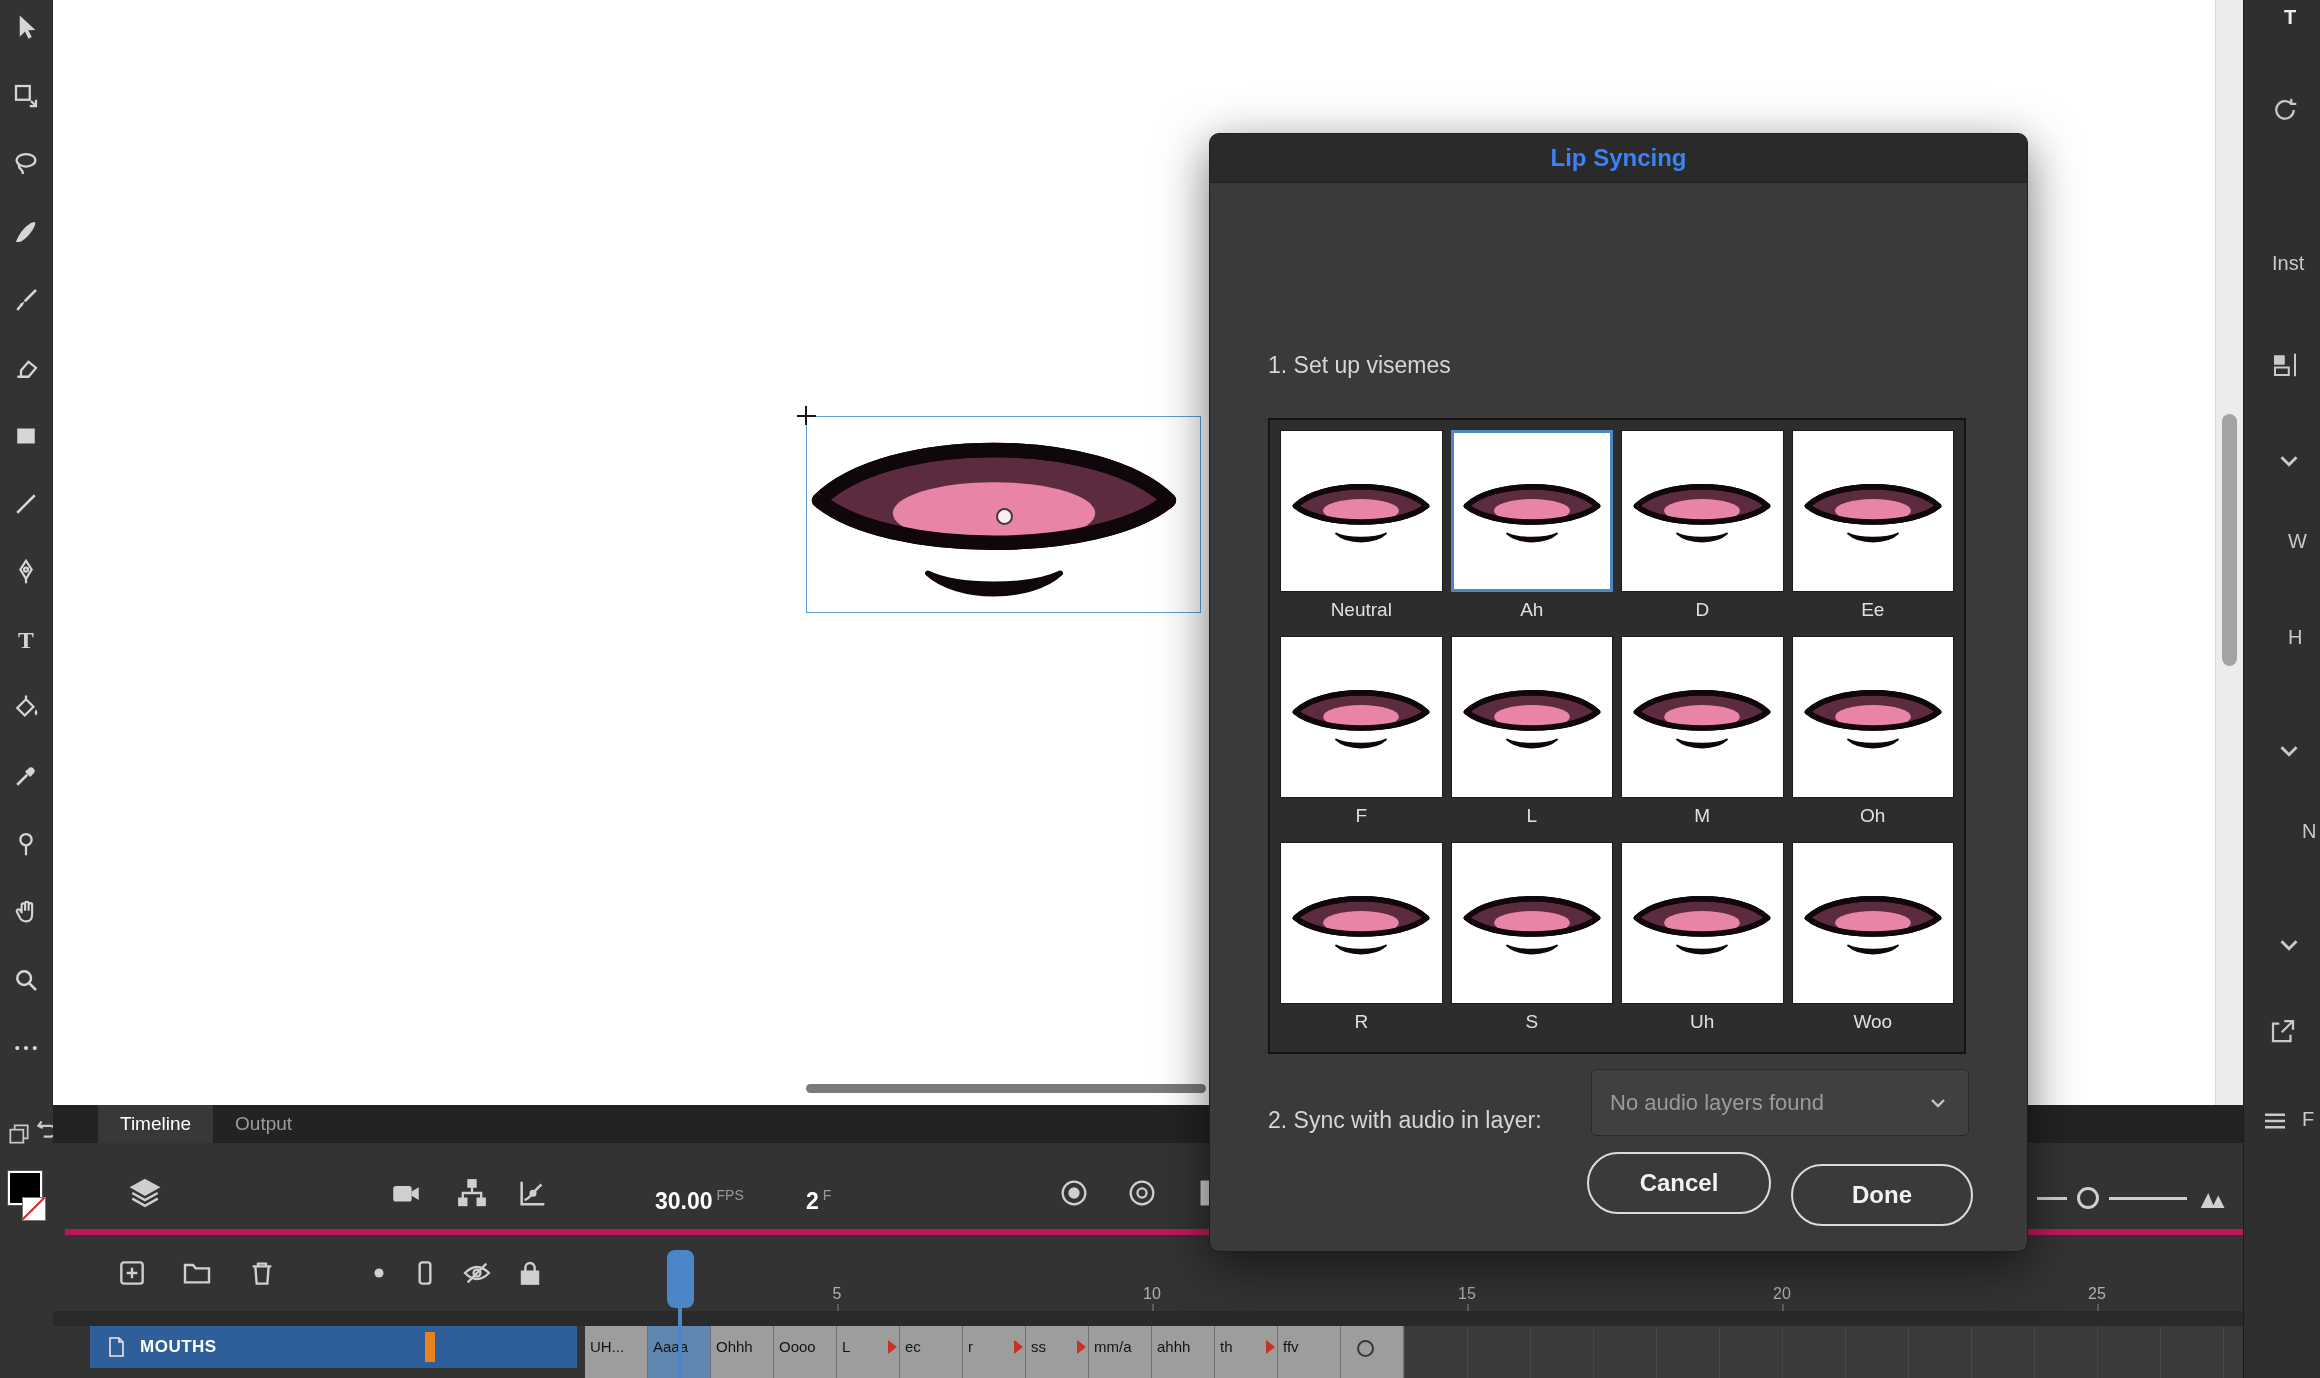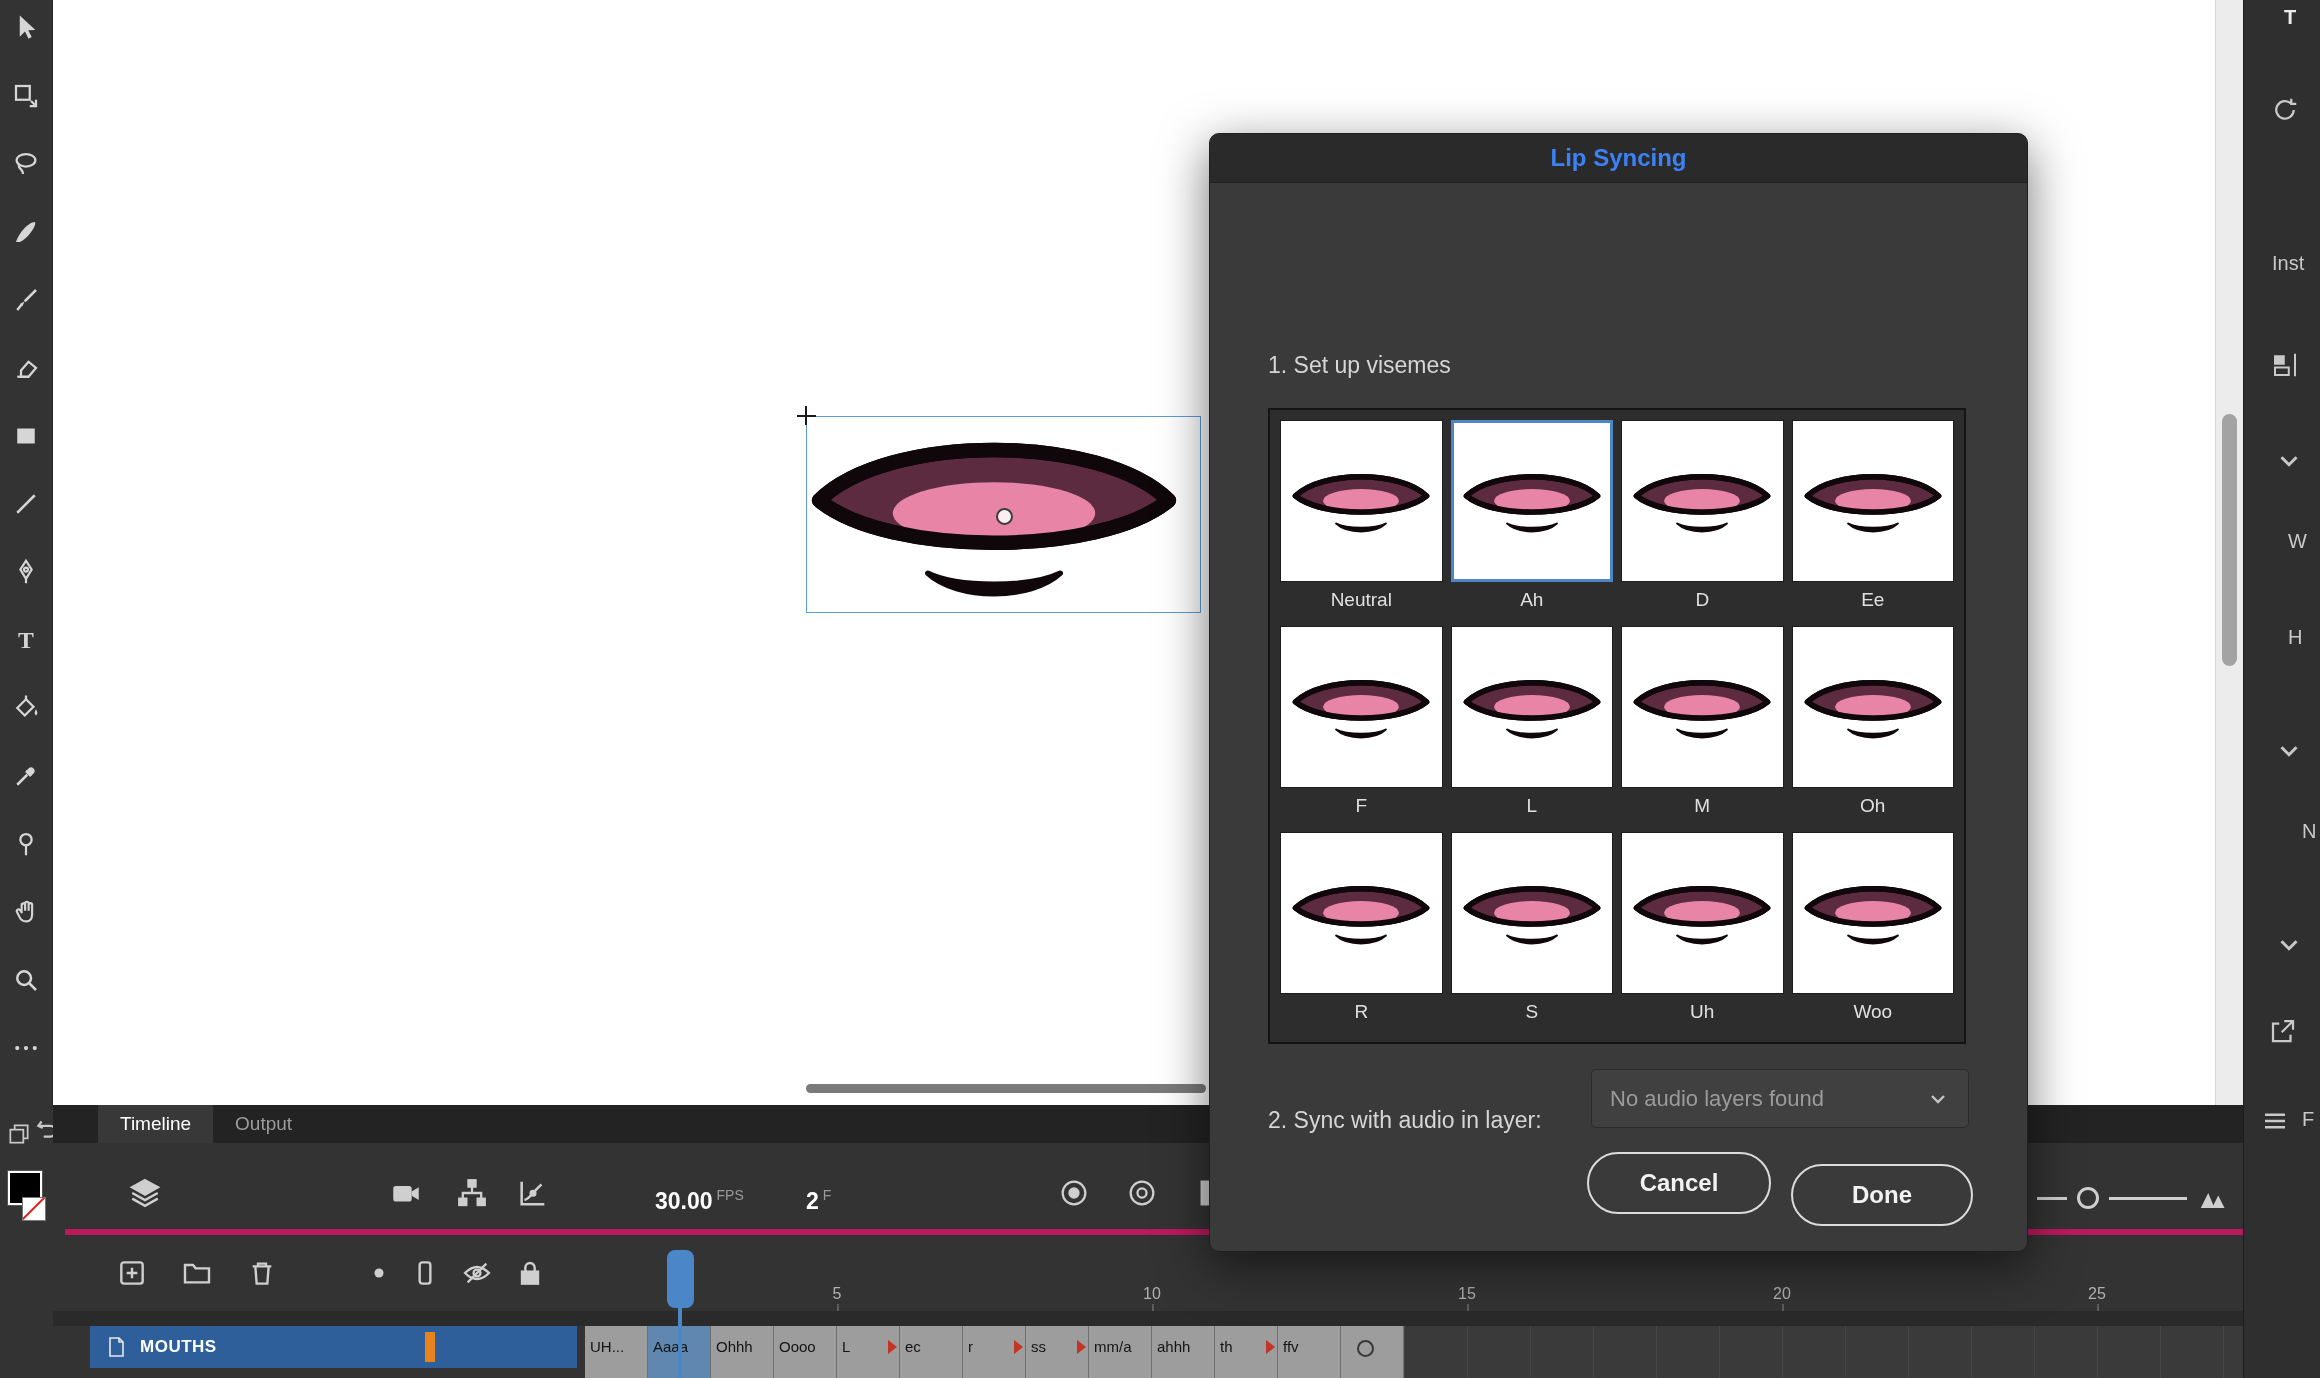"Neutral" .viseme-grid { top: 274px -> 284px }
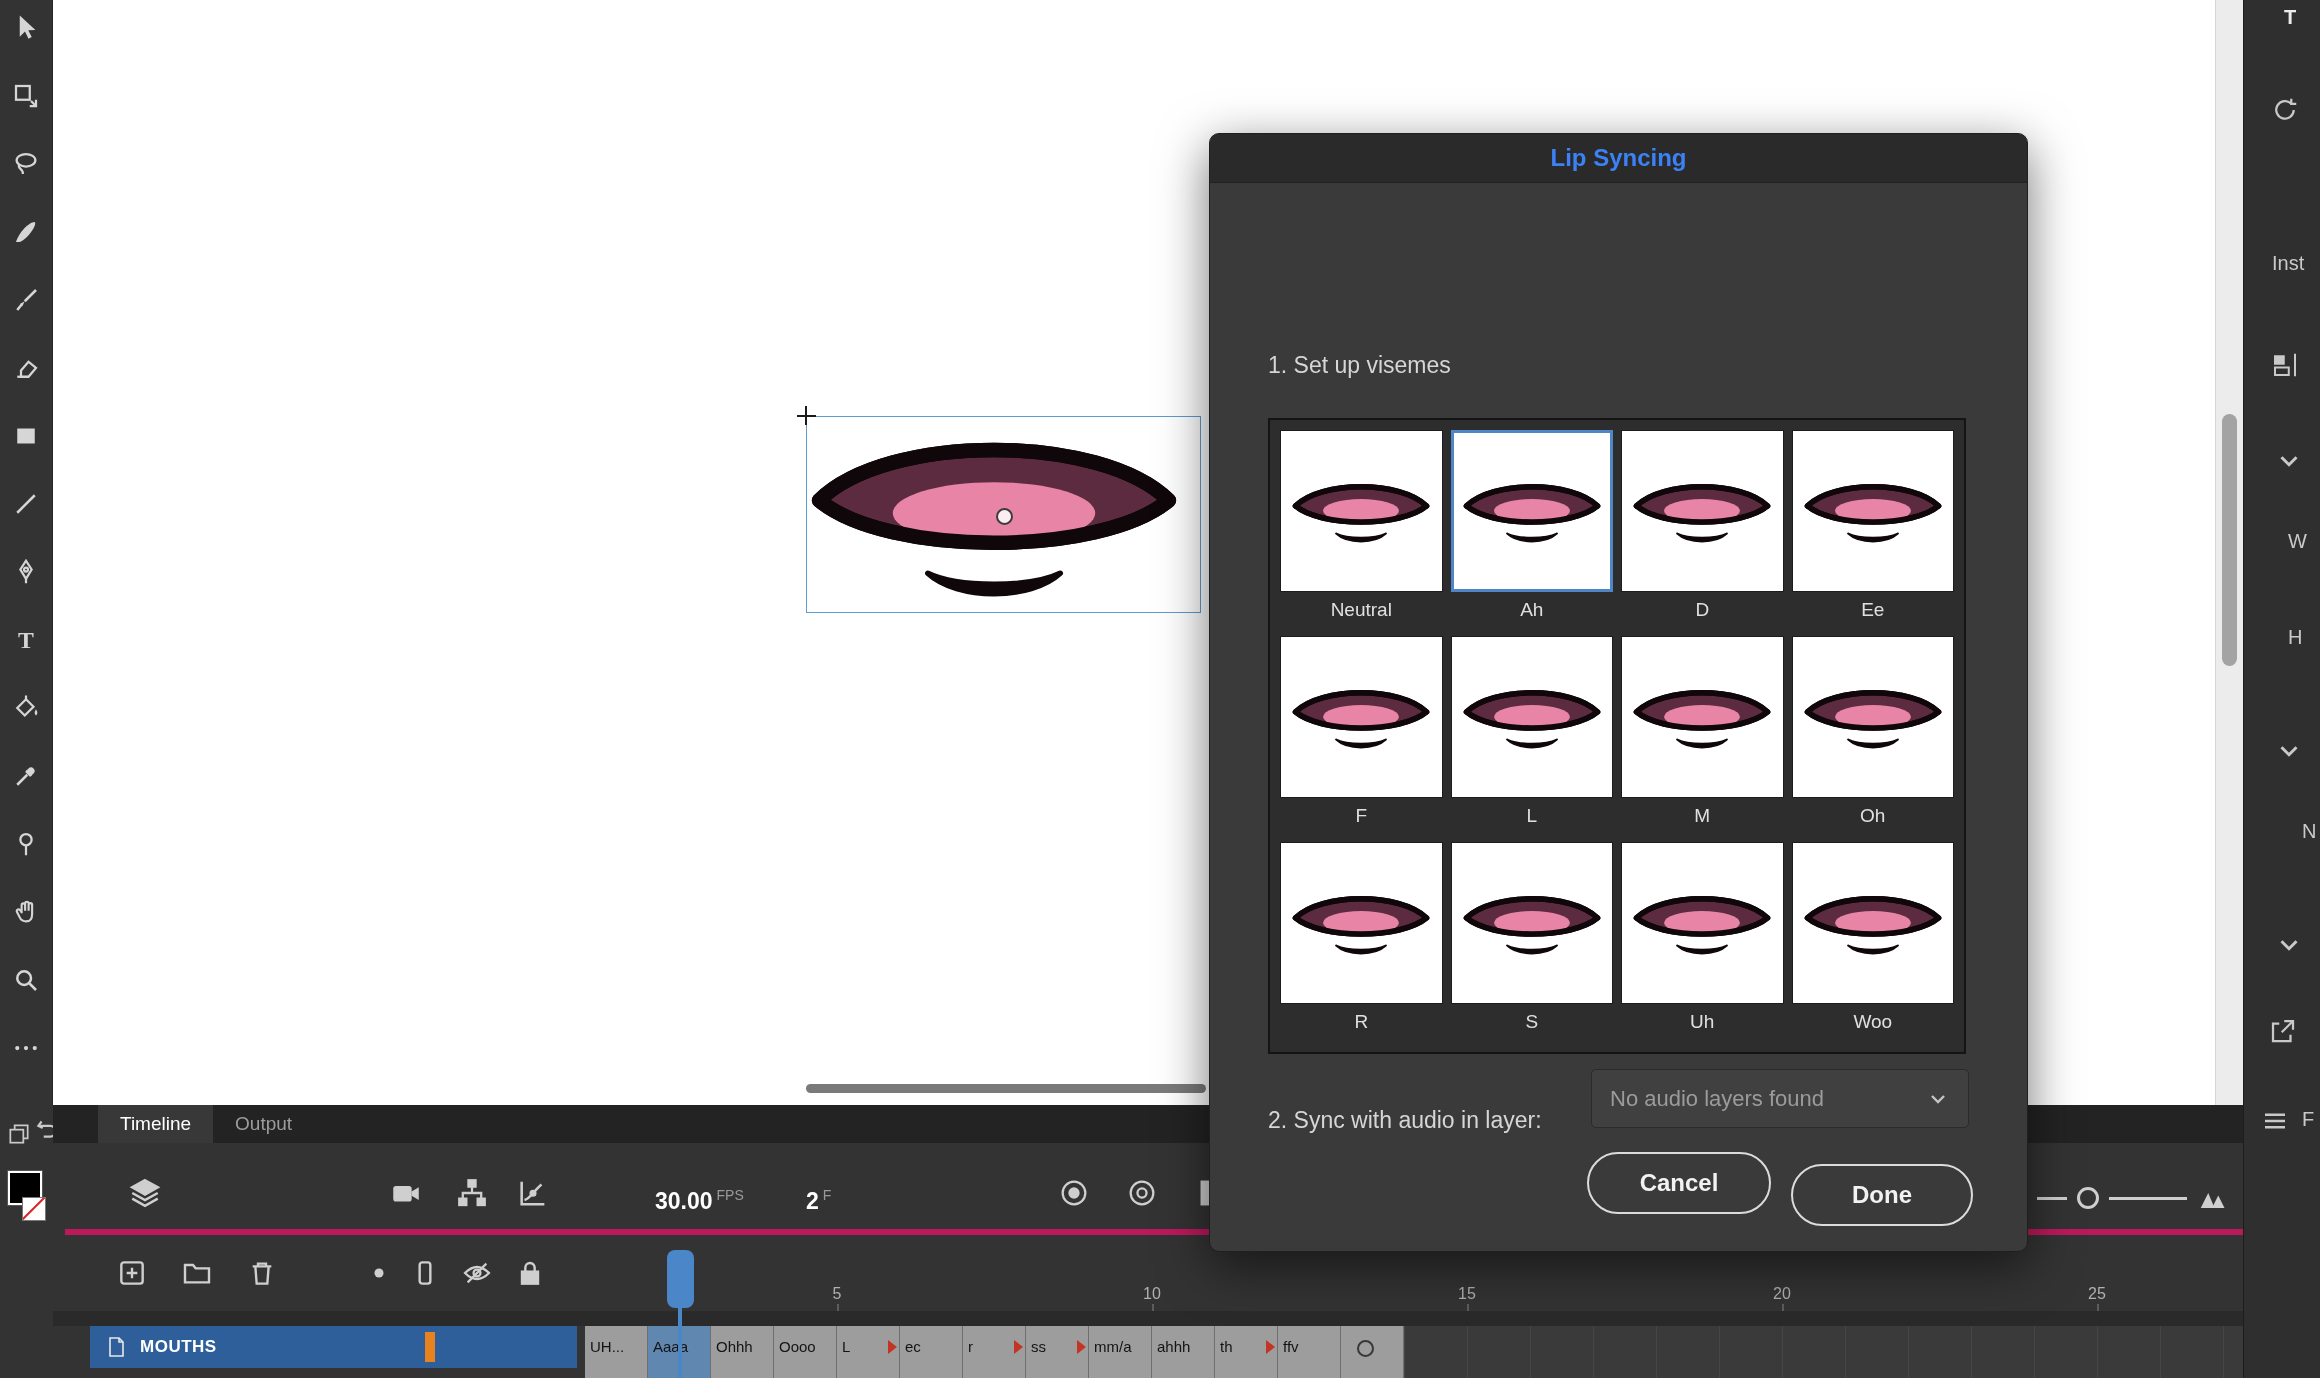"No audio layers found" .dlg-dropdown { height: 59px -> 67px }
